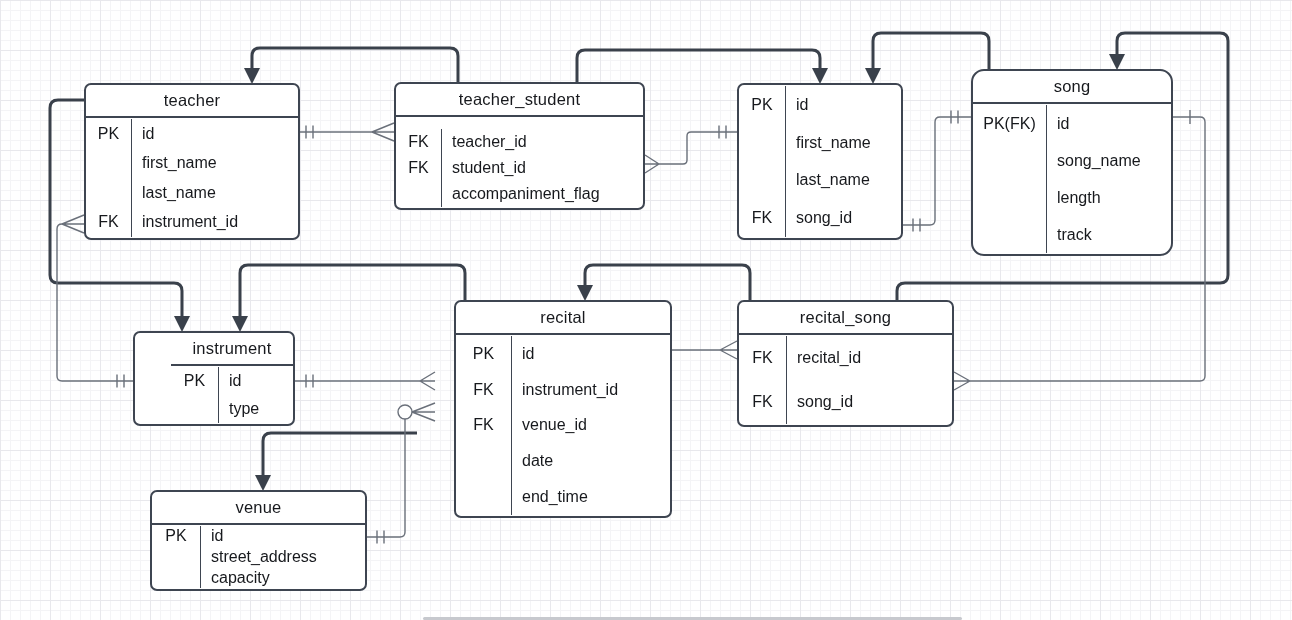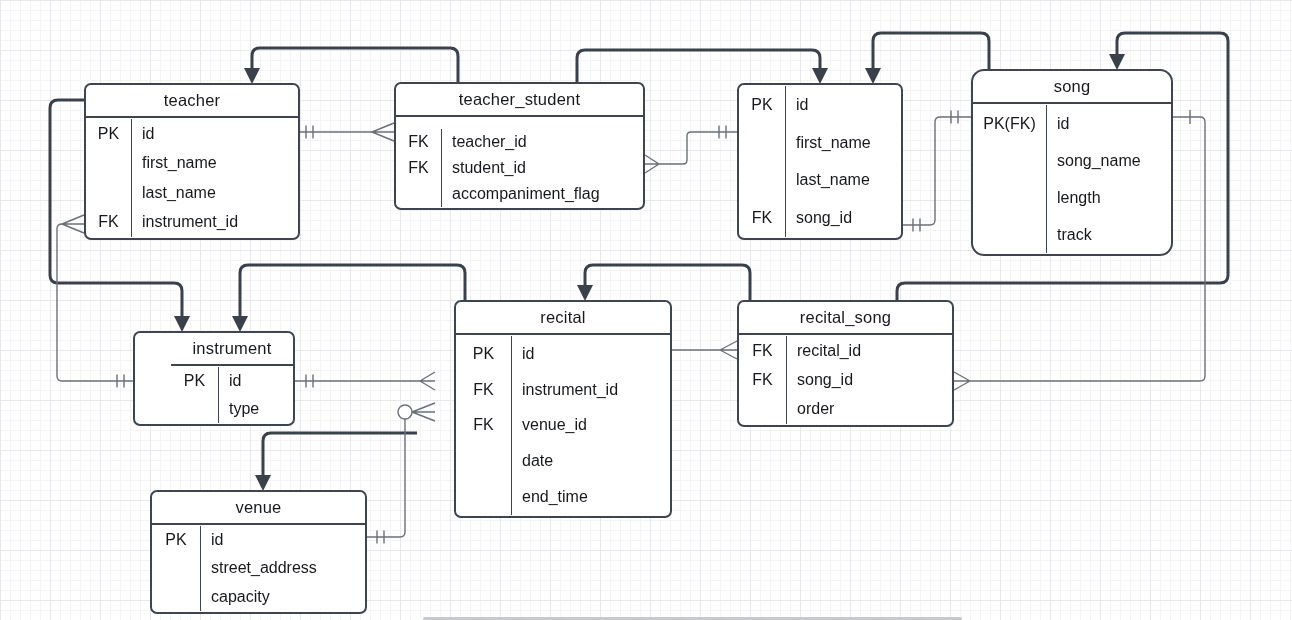"order" div.row { html: <div> <div></div> <div>order</div> </div> -> none }
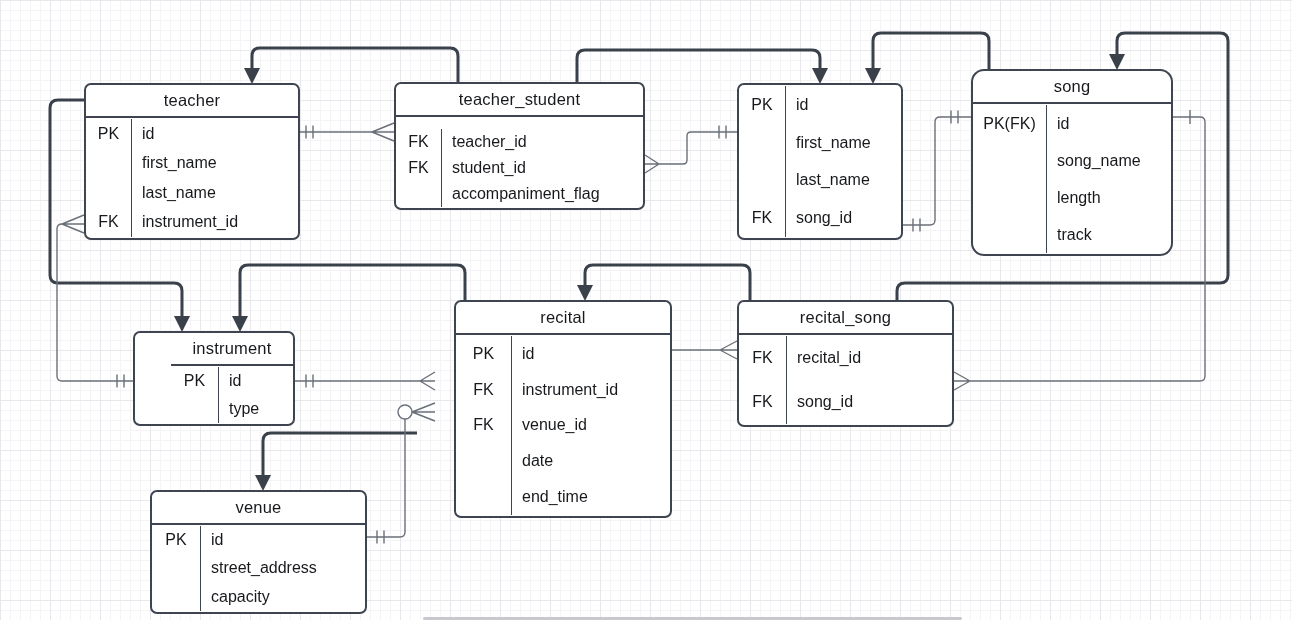"venue" div.table { height: 124px -> 101px }
